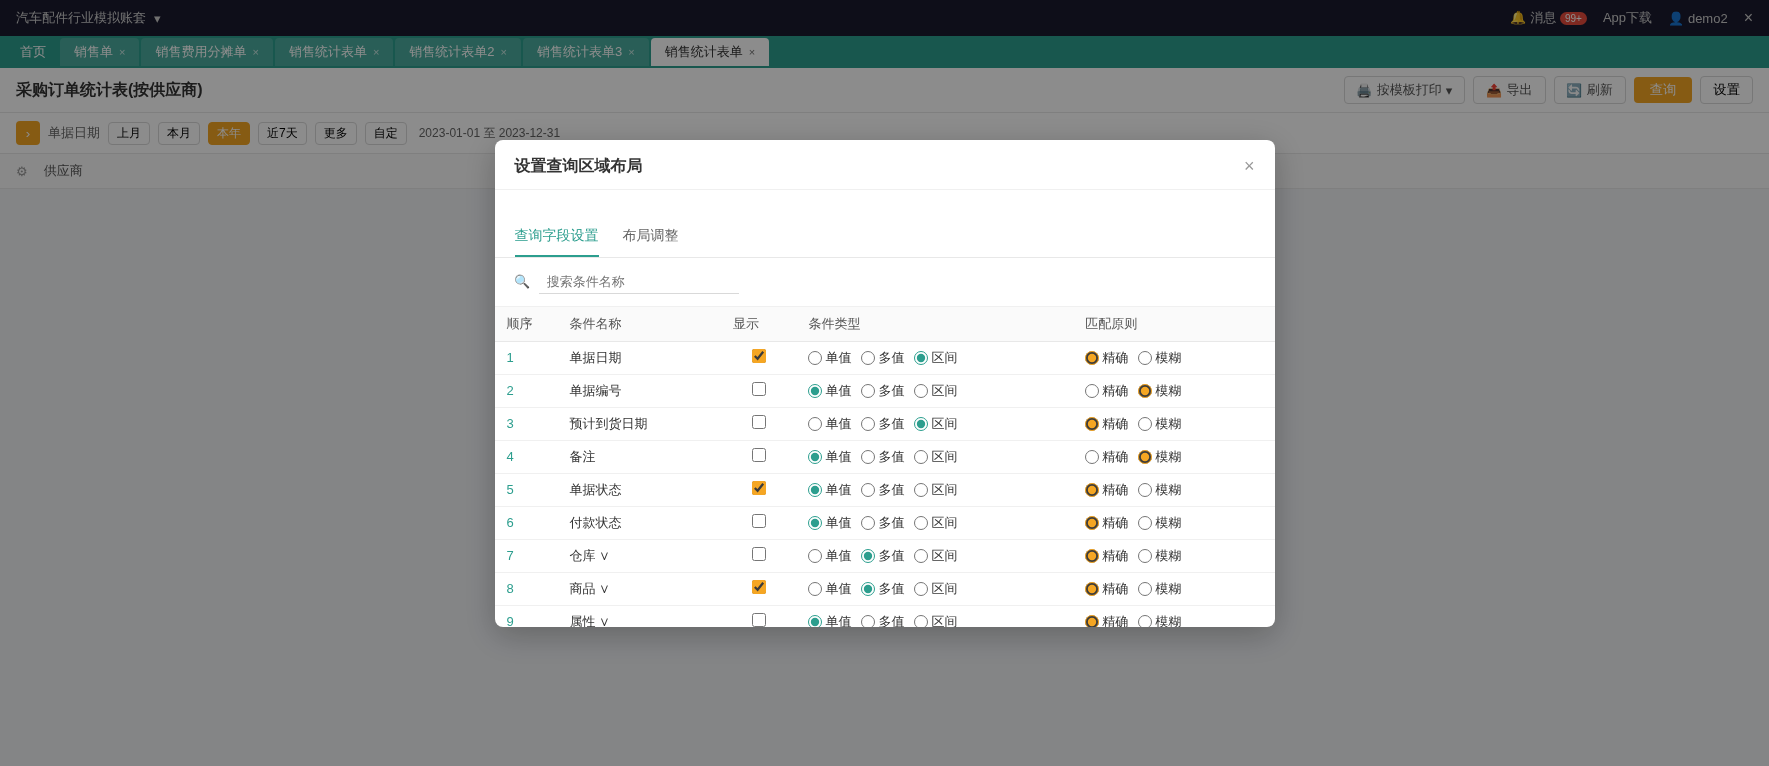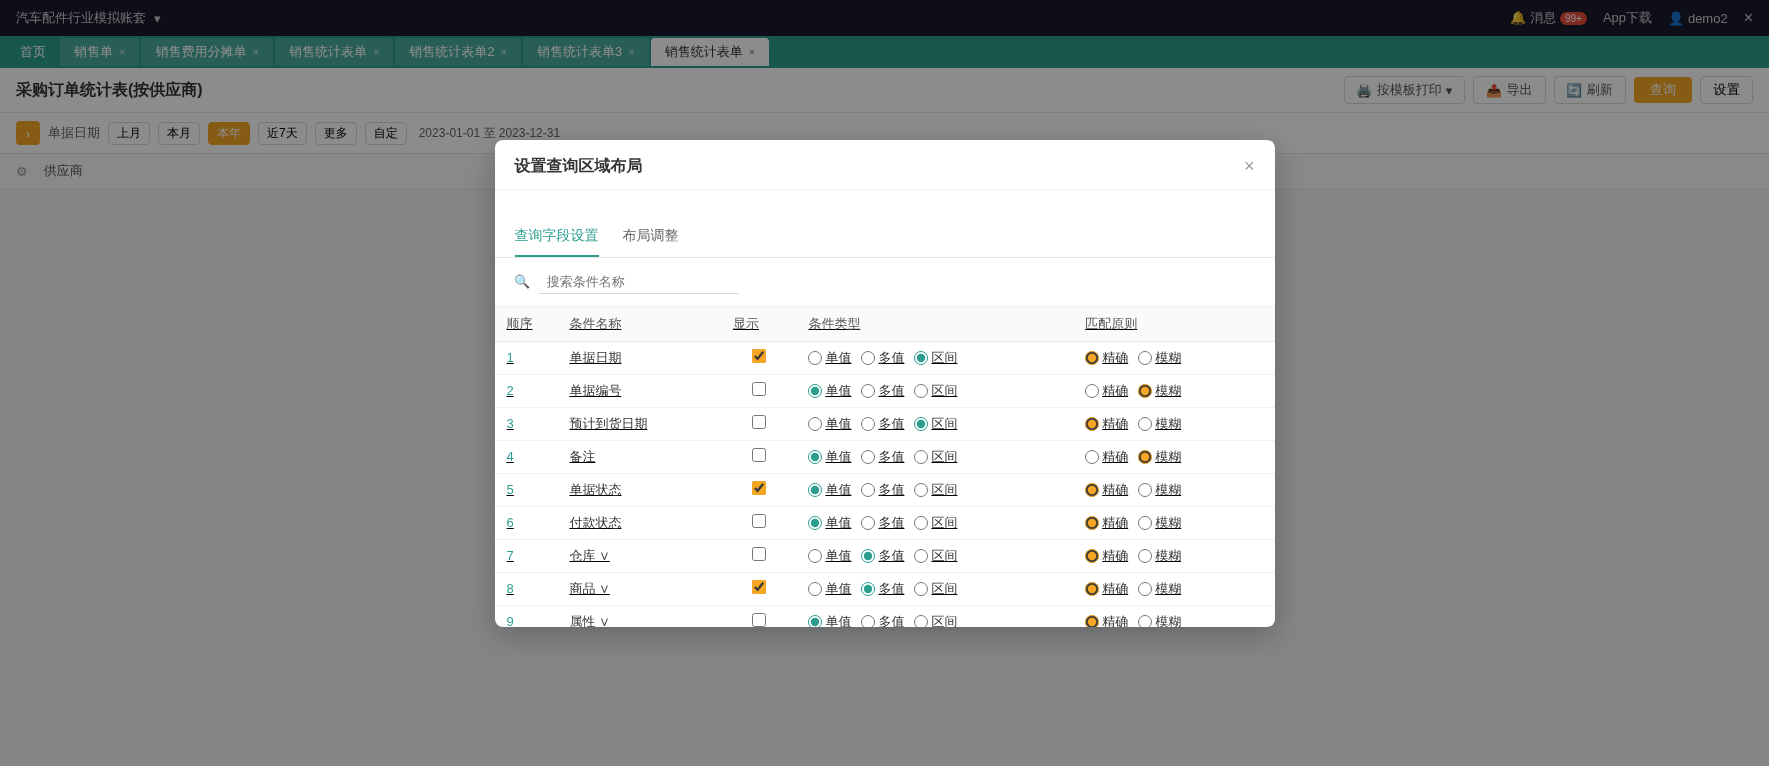"顺序" .table-scroll { text-decoration: underline -> none }
